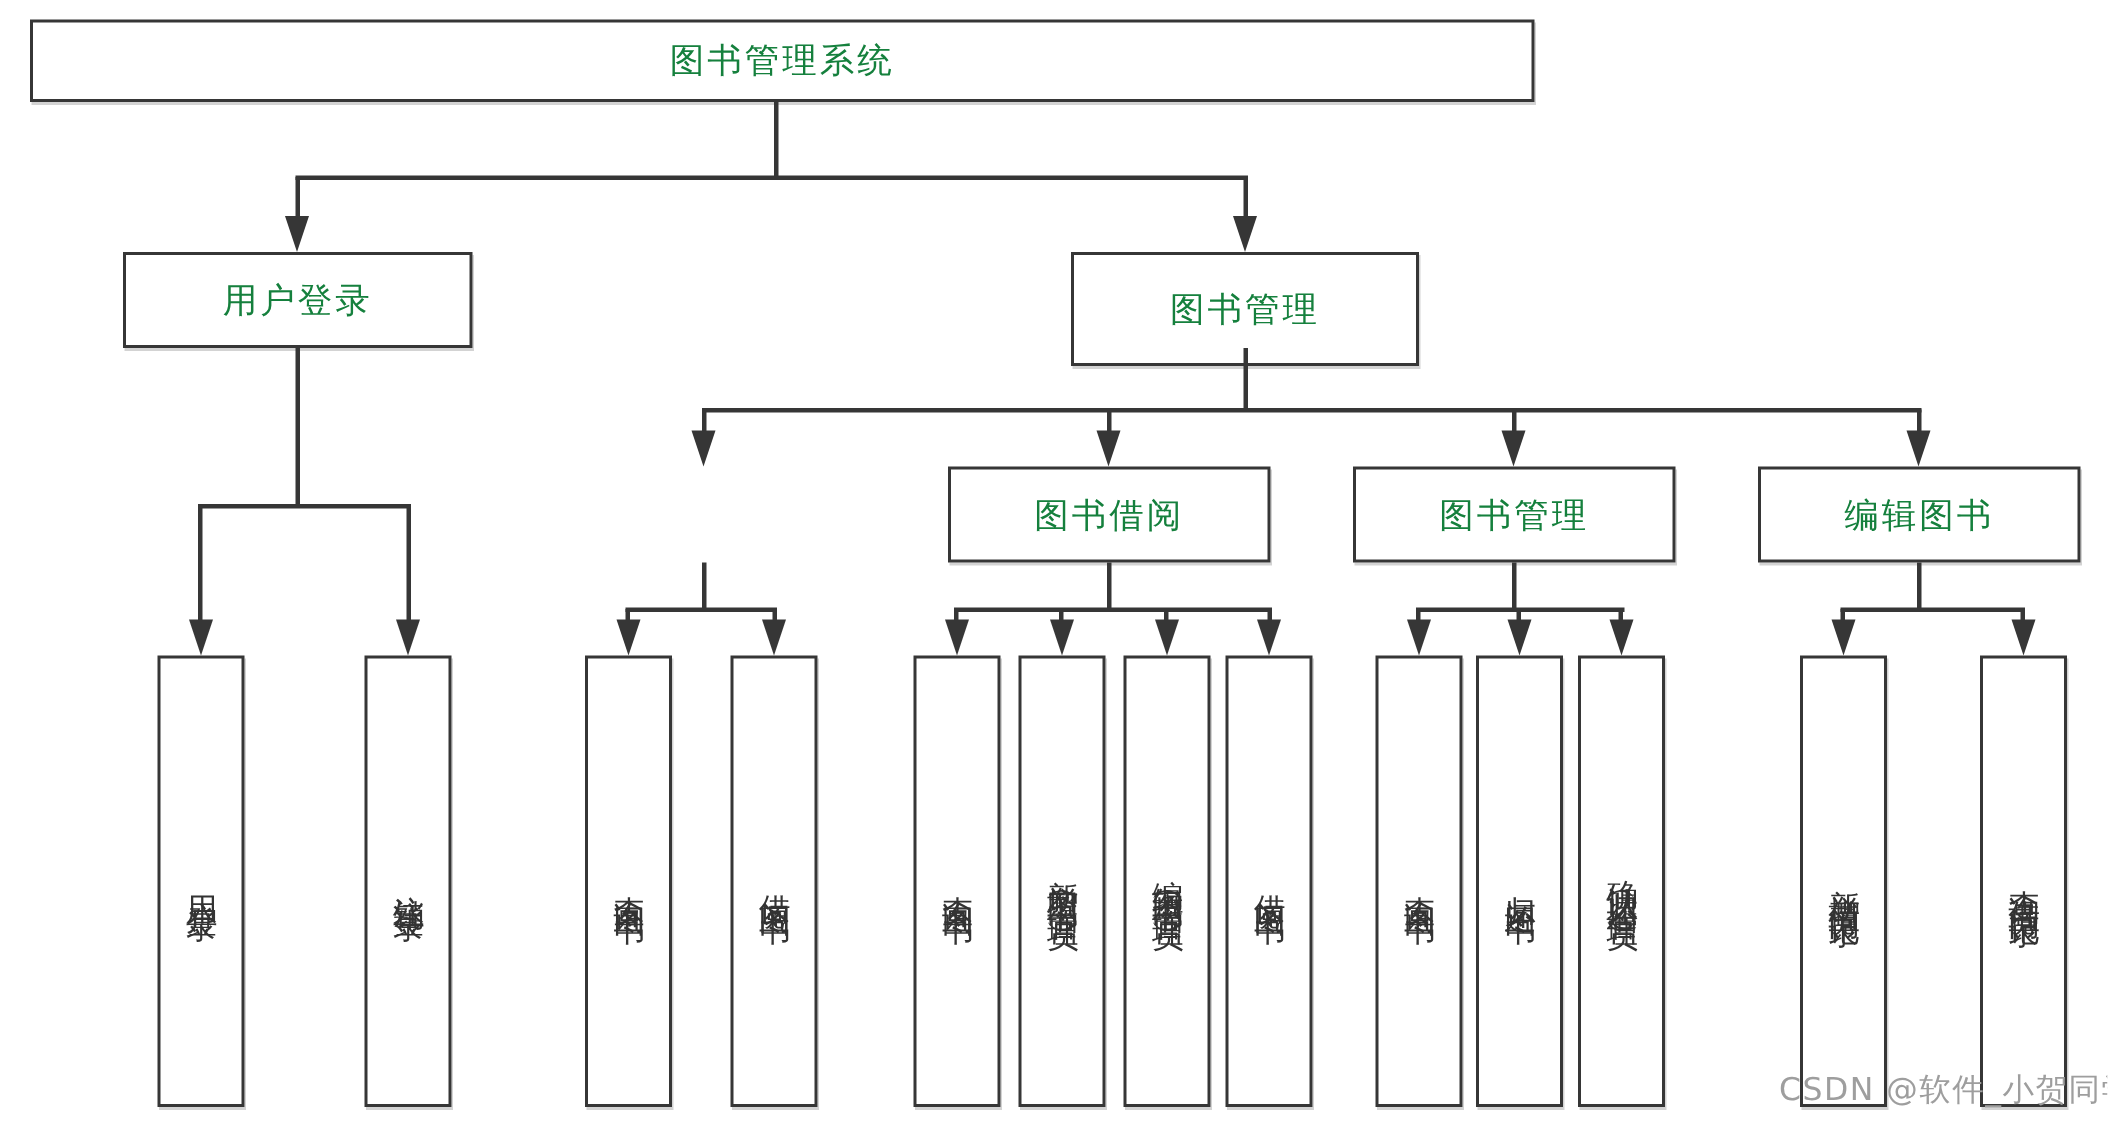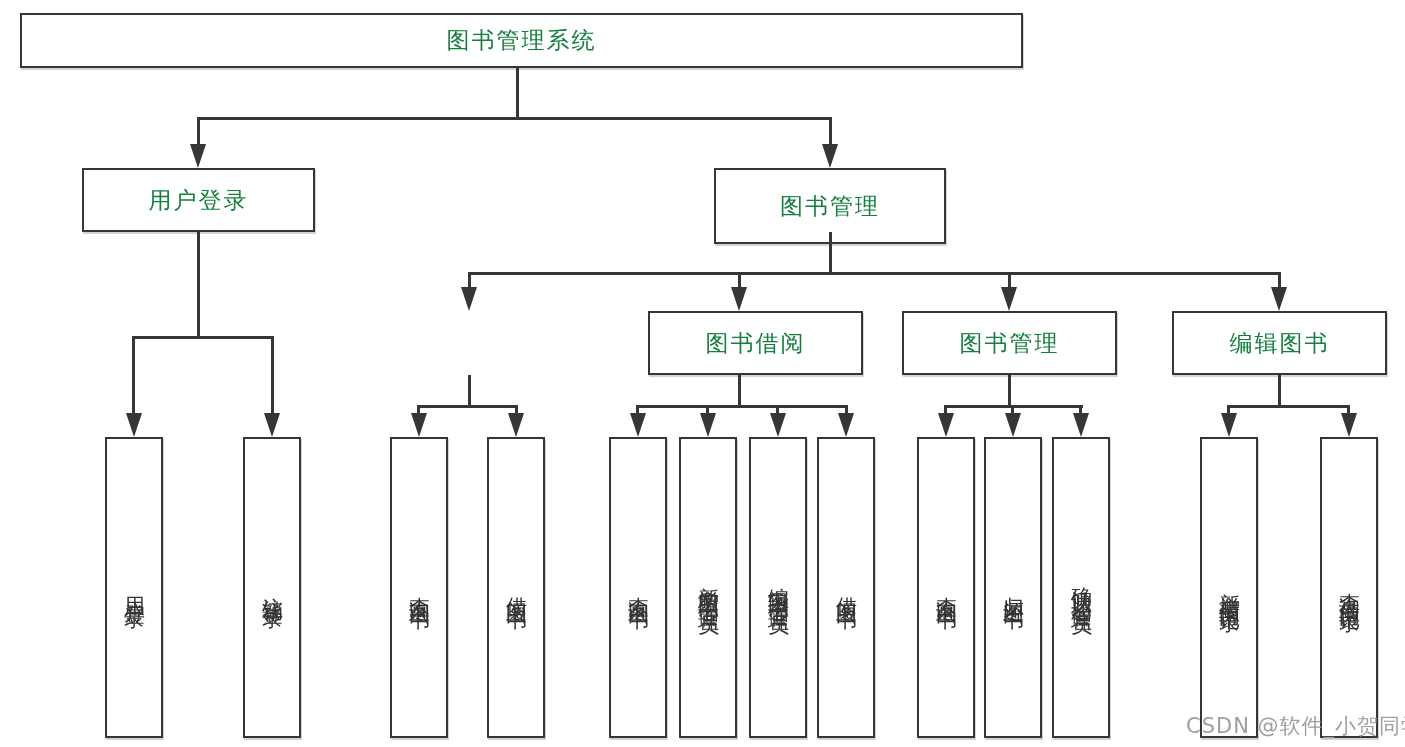"图书借阅" div.node { left: 648px -> 632px }
